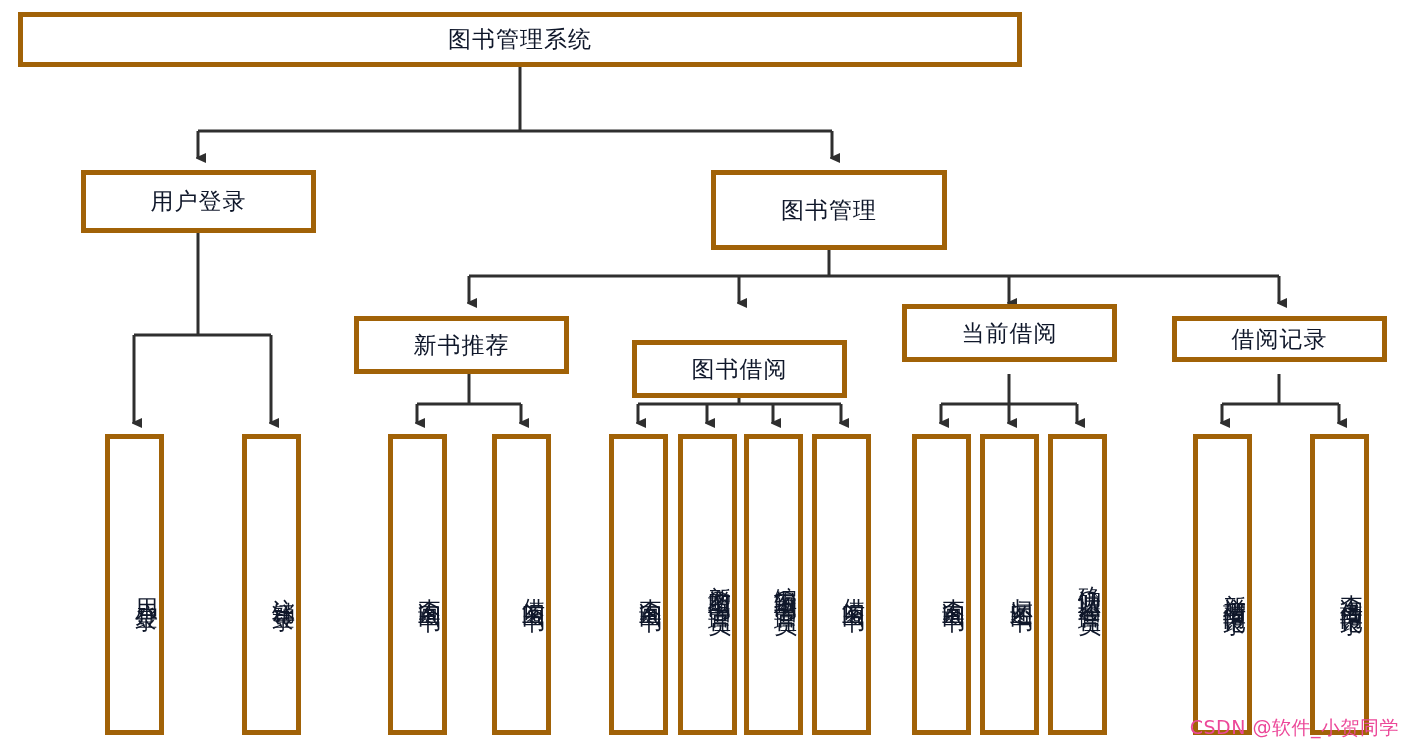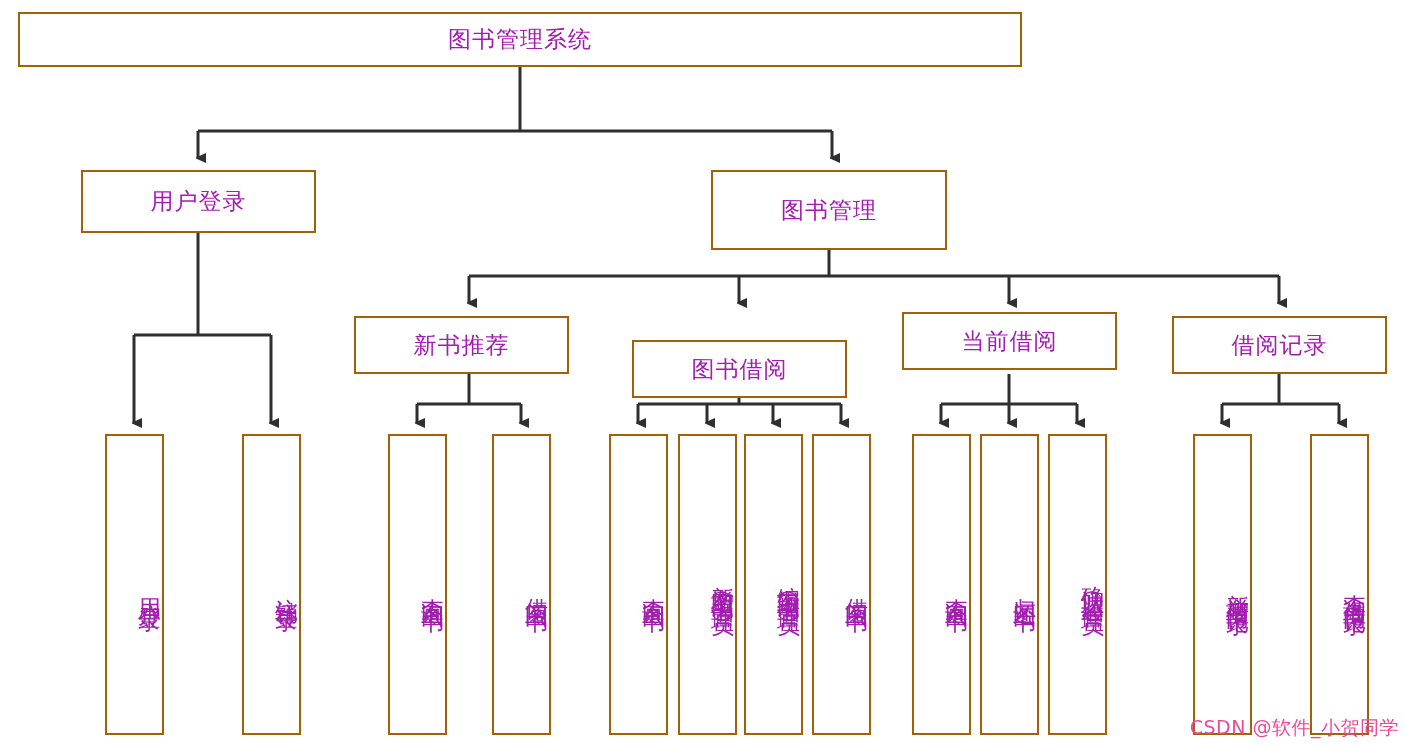"图书管理系统" .node { border: 2px solid #a16207 -> 5px solid #a16207; color: #a21caf -> #0f172a }
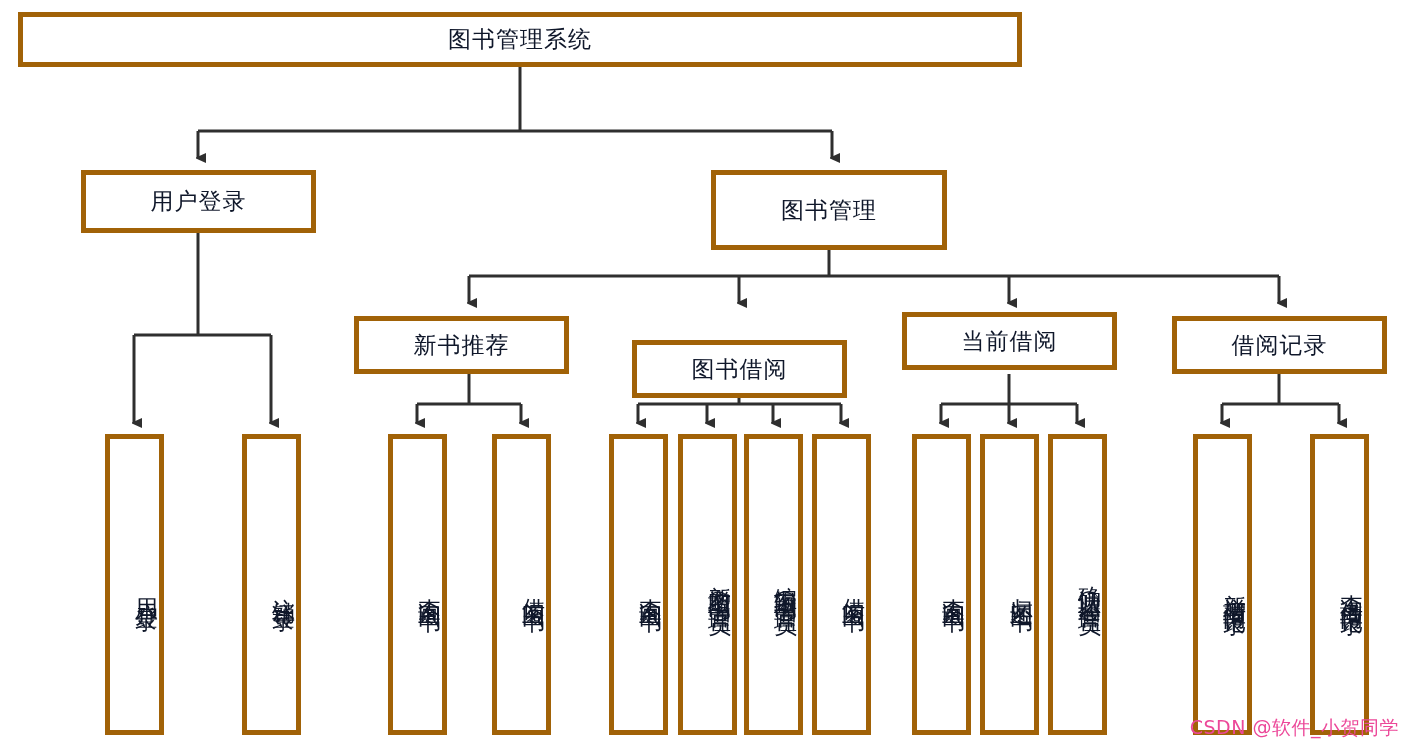"当前借阅" div.node { top: 312px -> 304px }
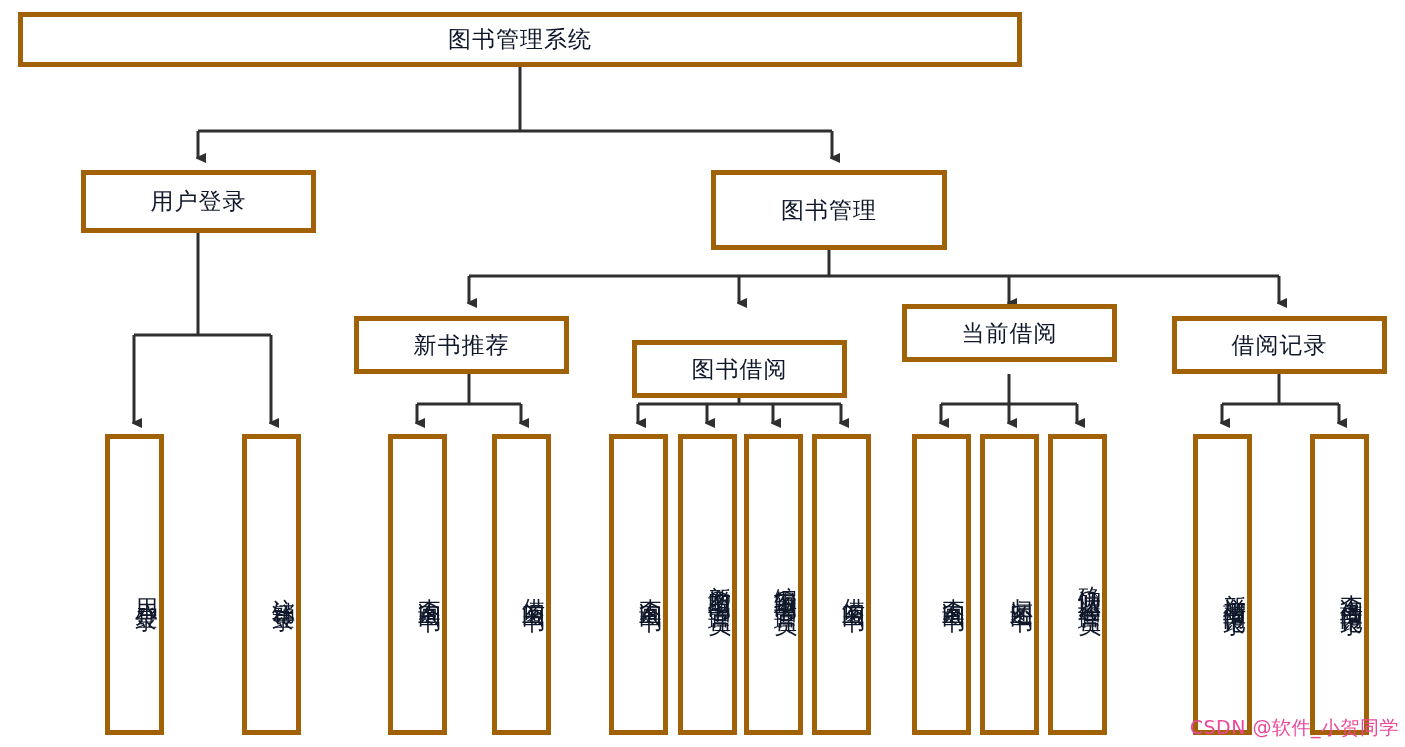"借阅记录" div.node { height: 58px -> 46px }
